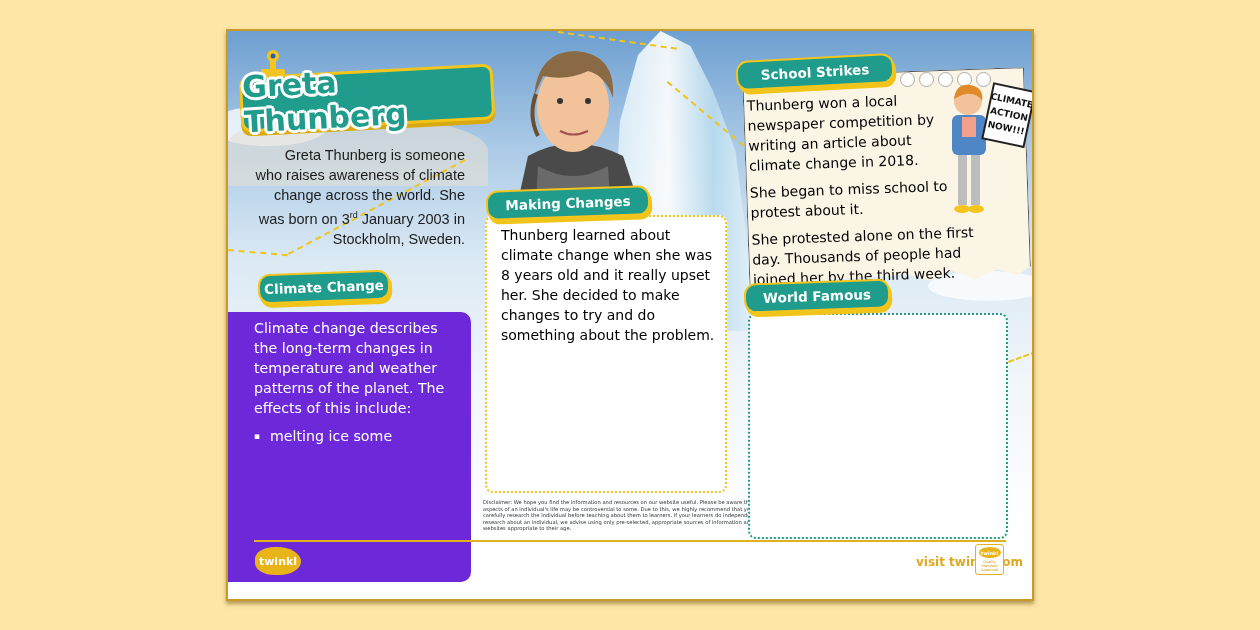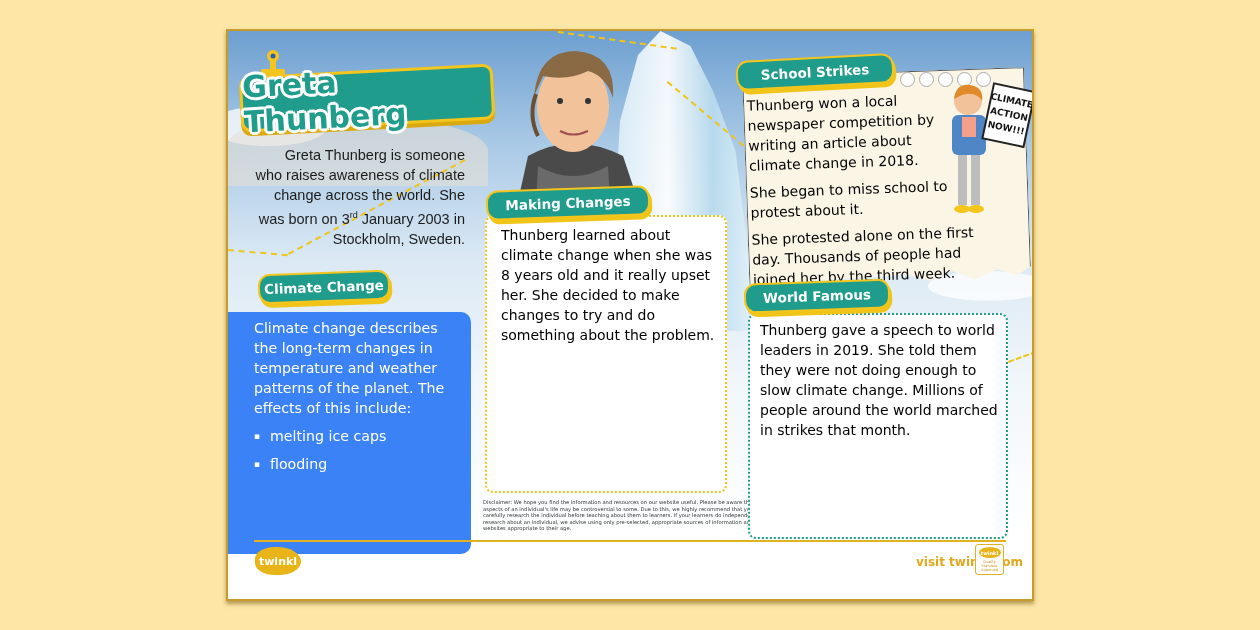"Climate change describes the long-term" .cc-box { background: #3b82f6 -> #6d28d9; height: 242px -> 270px }
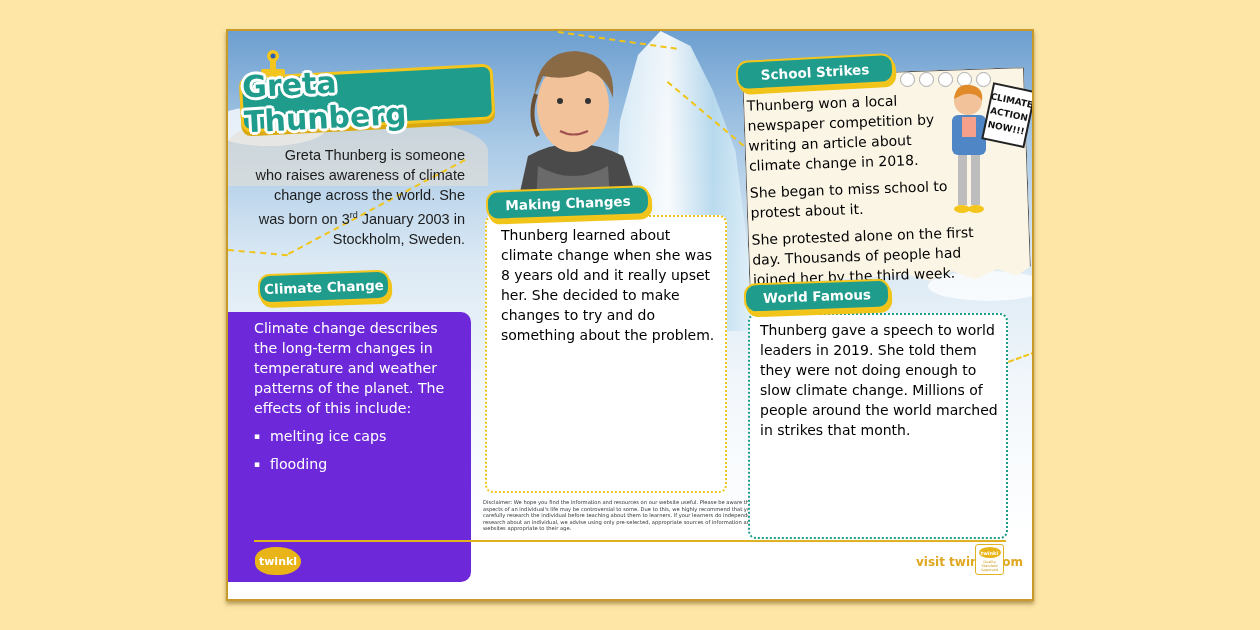"Thunberg gave a speech to" p { html: <p>Thunberg gave a speech to world leaders in 2019. She told them they were not doing enough to slow climate change. Millions of people around the world marched in strikes that month.</p> -> none }
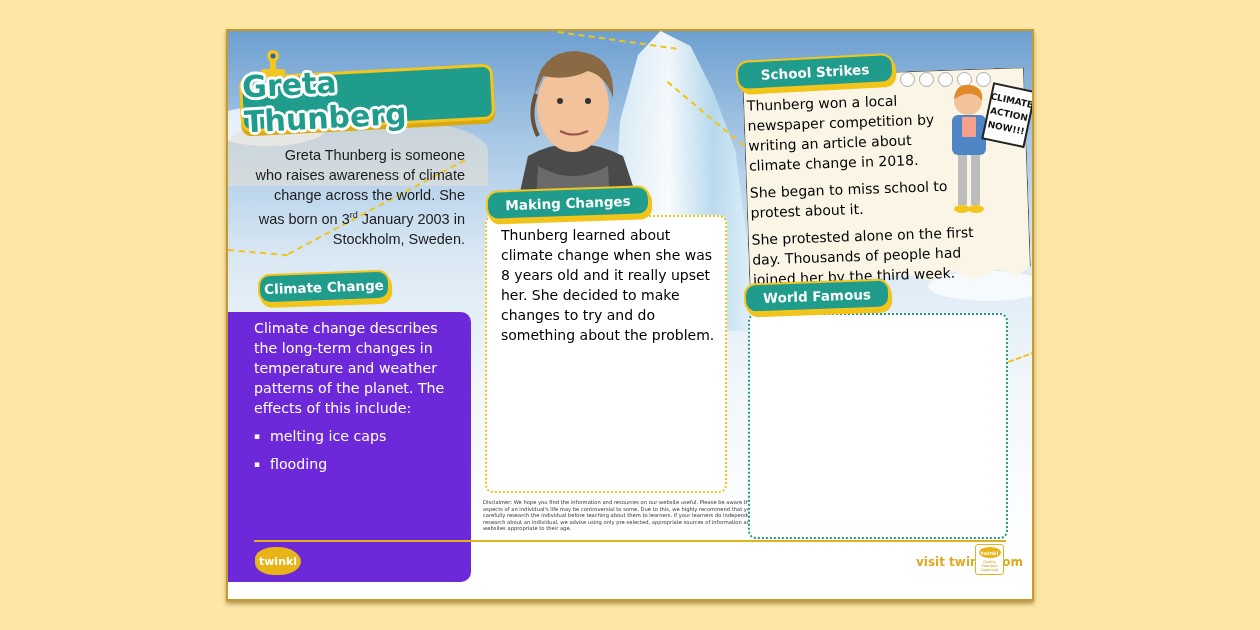"melting ice caps" li { text: caps -> some }
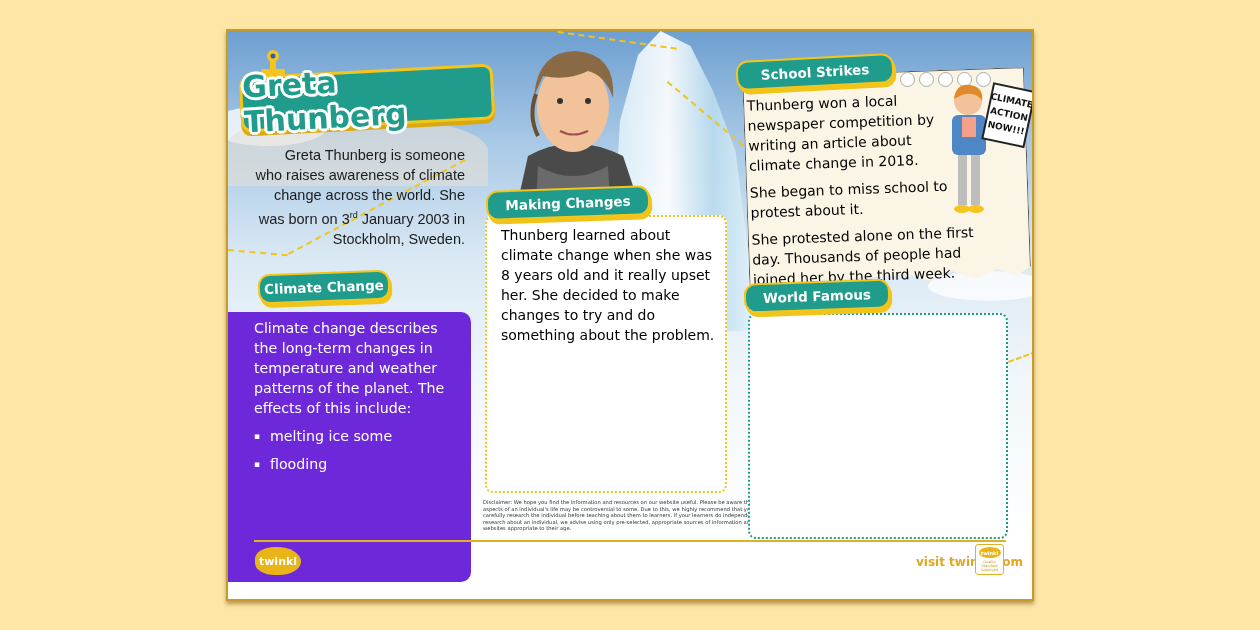"flooding" li { html: <li>flooding</li> -> none }
